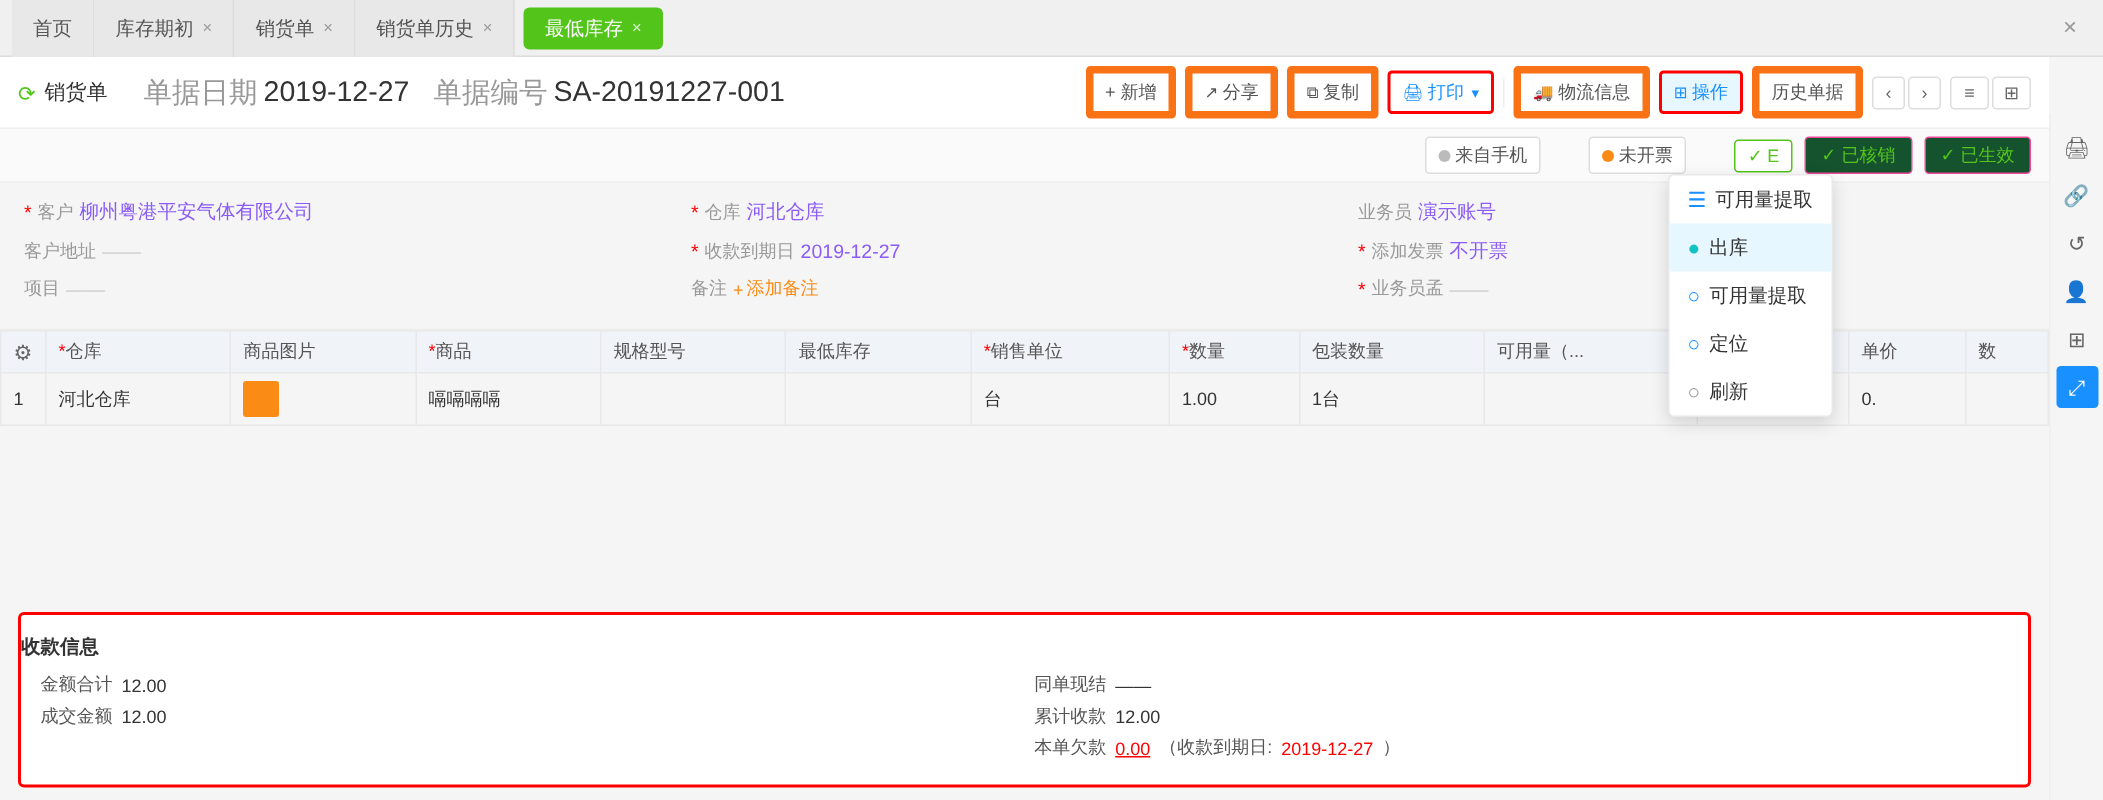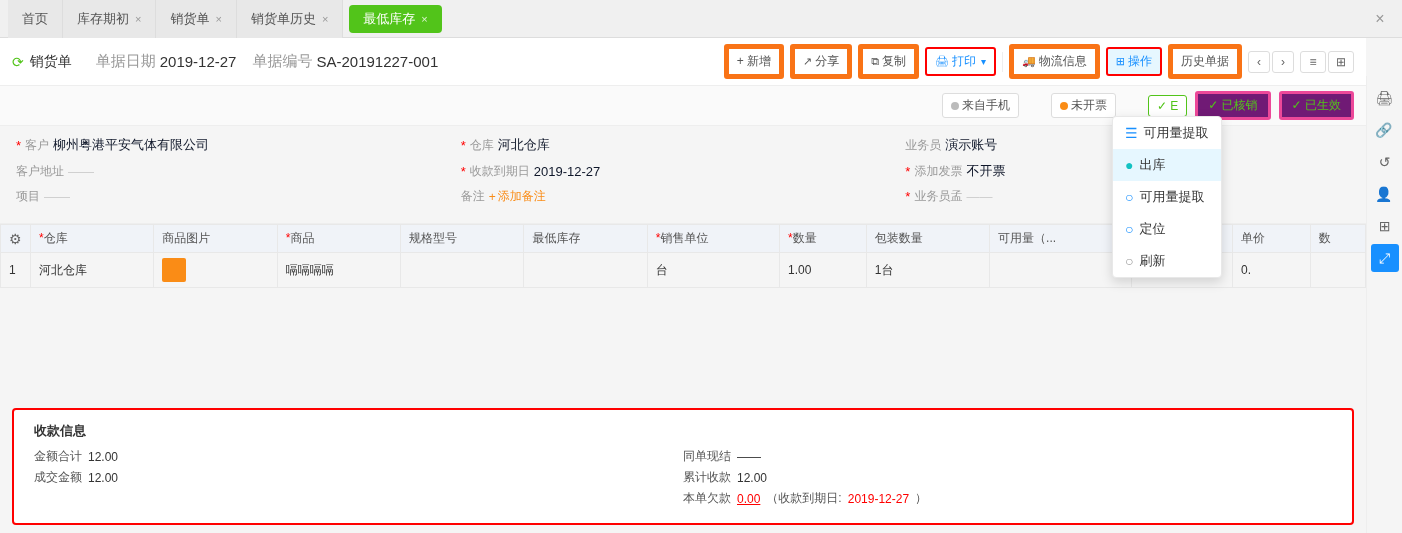"单据日期" .doc-meta { font-size: 15px -> 19px }
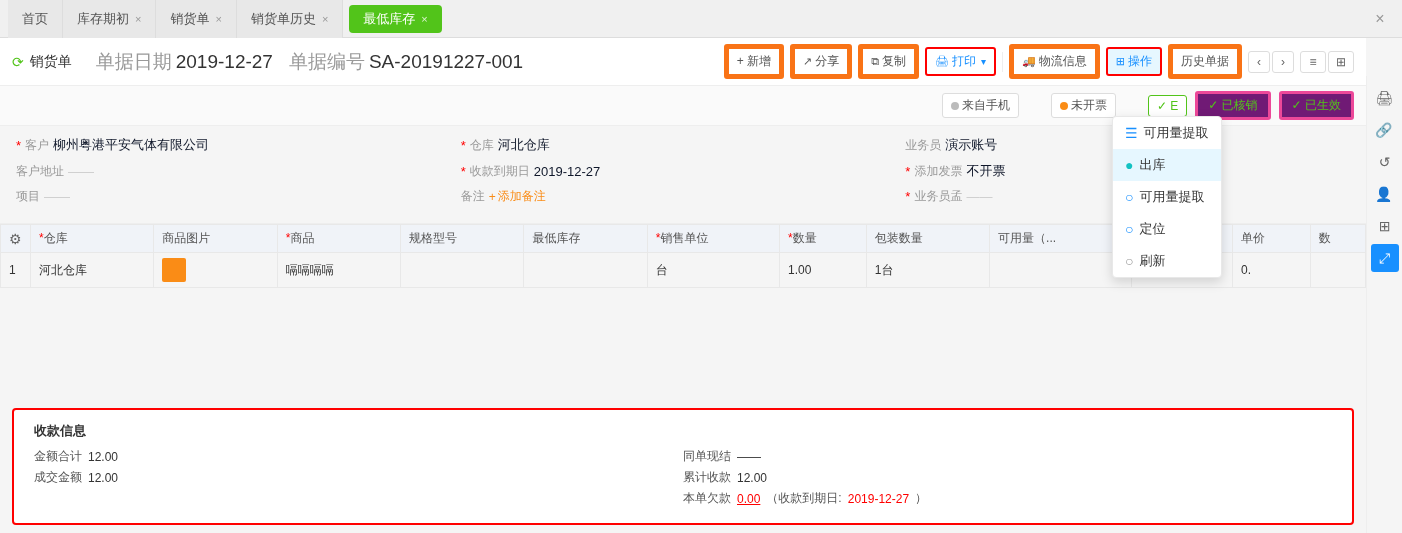"✓ 已核销" .badge-green { background: #701a75 -> #14532d; border: 3px solid #ec4899 -> 1px solid #ec4899 }
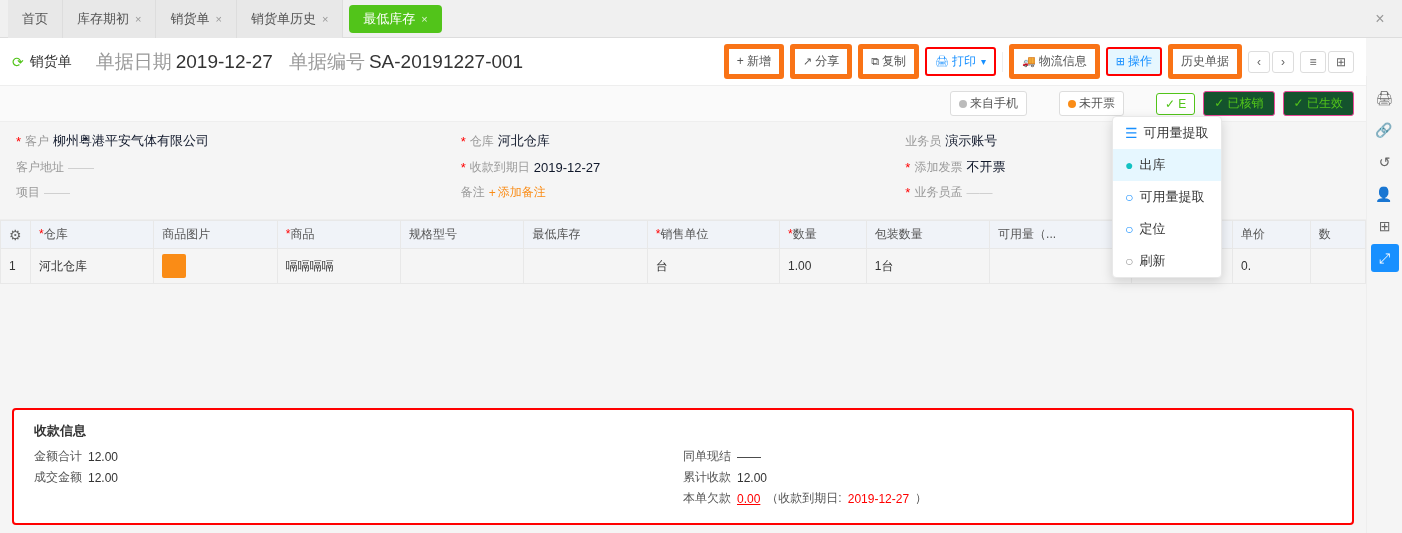"柳州粤港平安气体有限公司" .form-field-value { color: #0f172a -> #8b5cf6 }
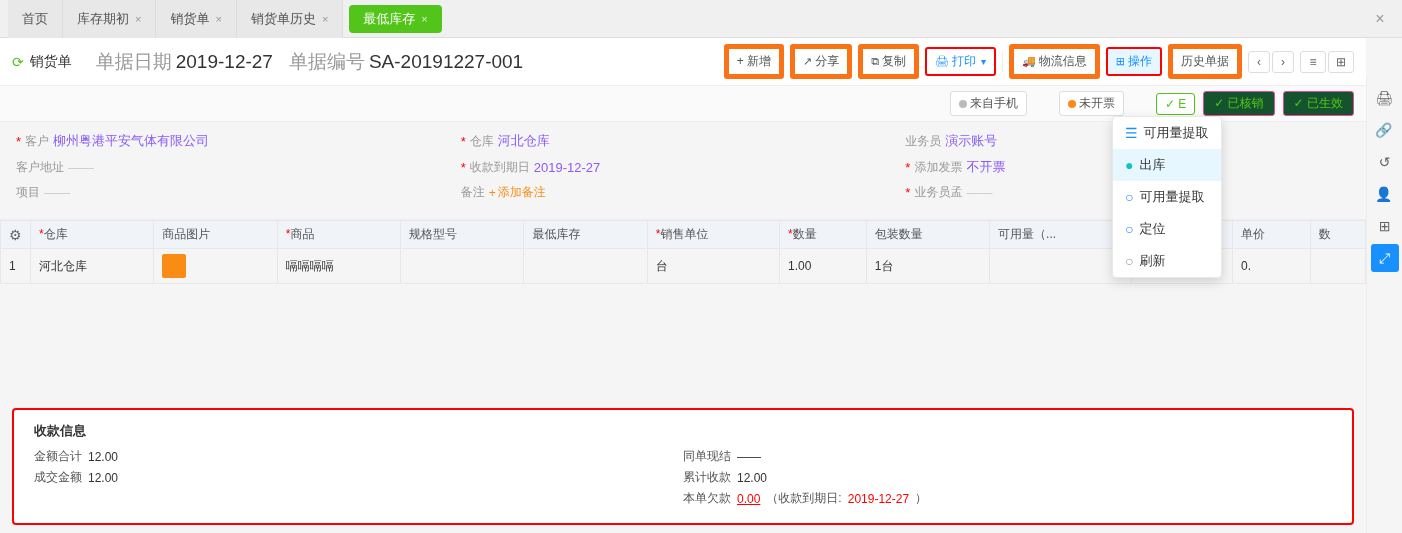"收款信息" .bottom-info { padding: 12px 20px -> 12px 0 }
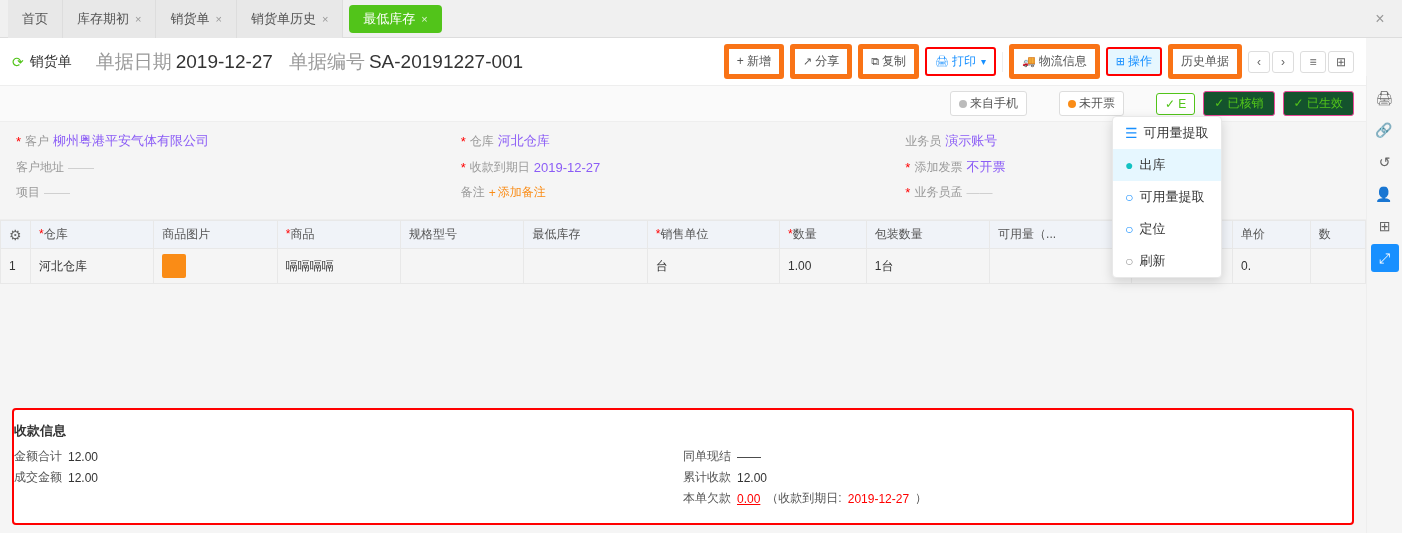"金额合计" .bottom-grid { margin-left: none -> 13px }
